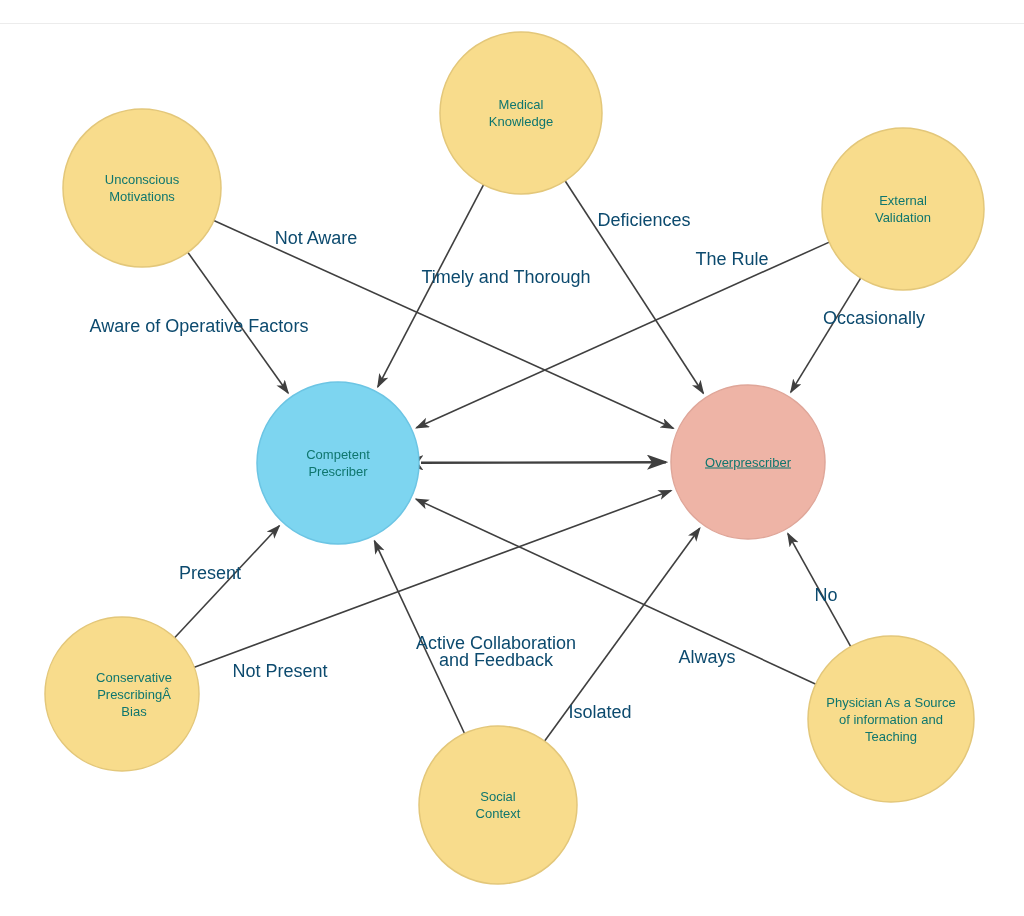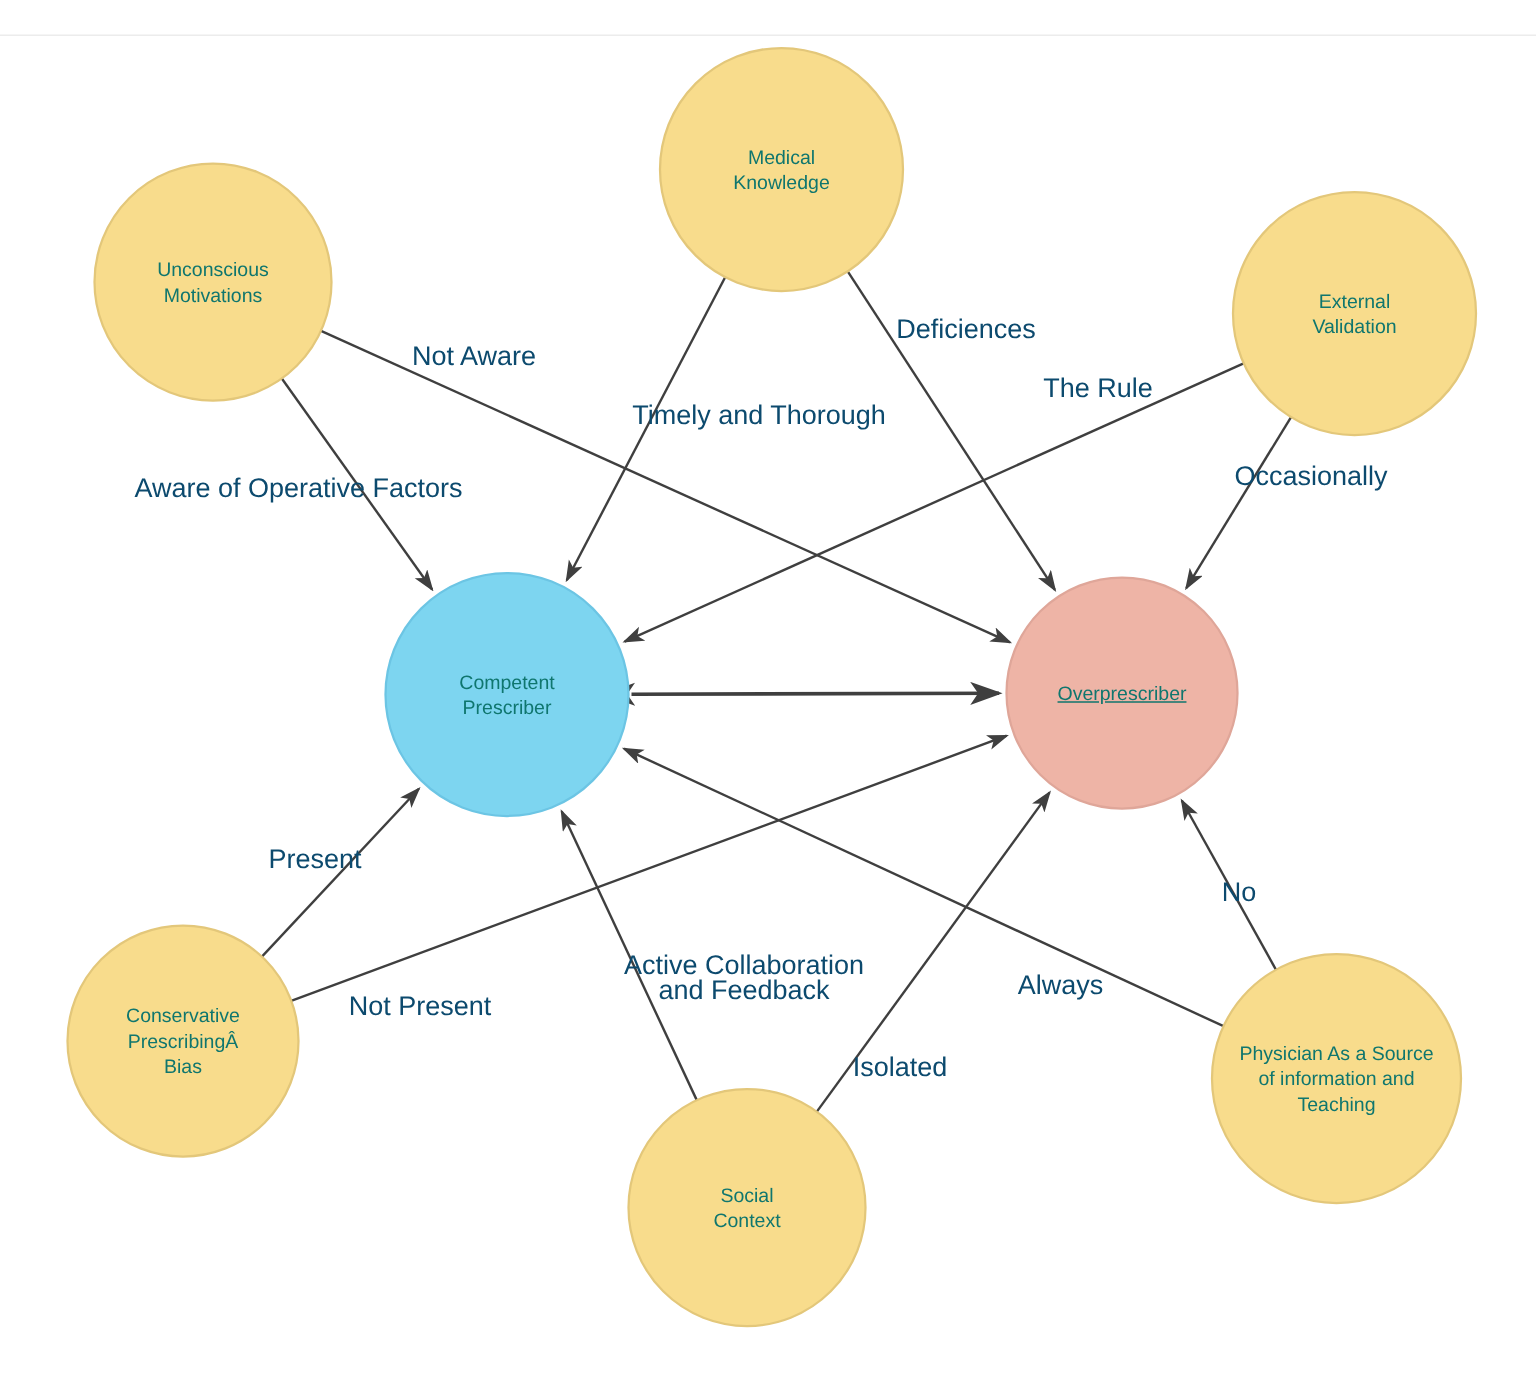"Conservative" div.node-label { left: 122px -> 134px }
